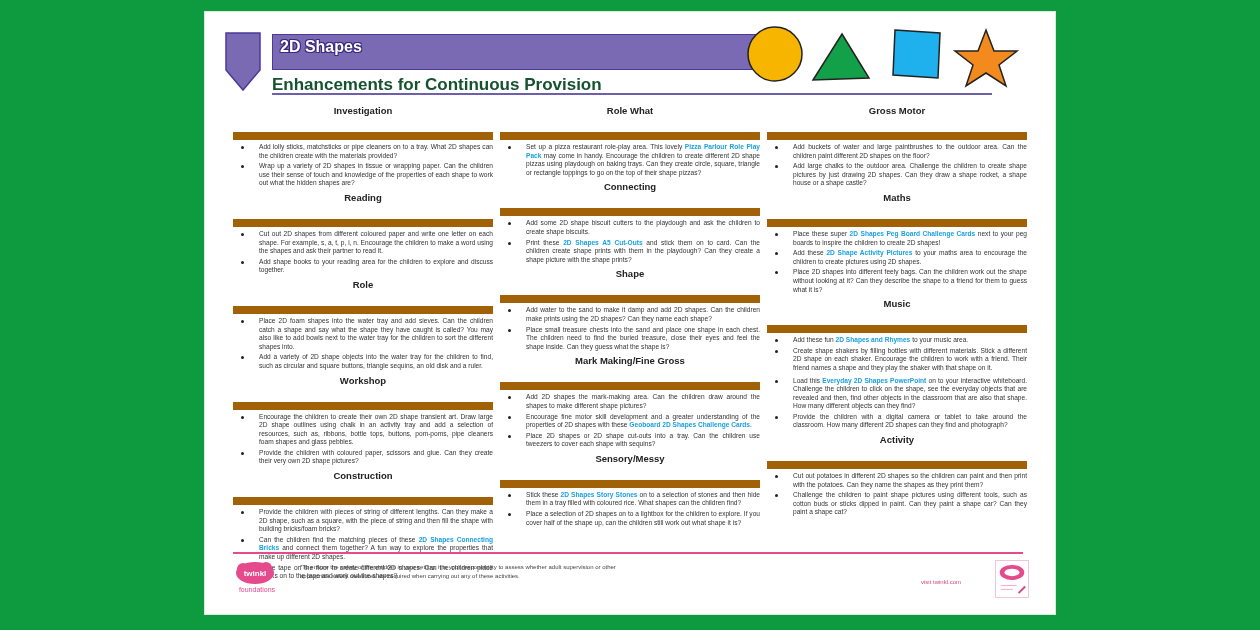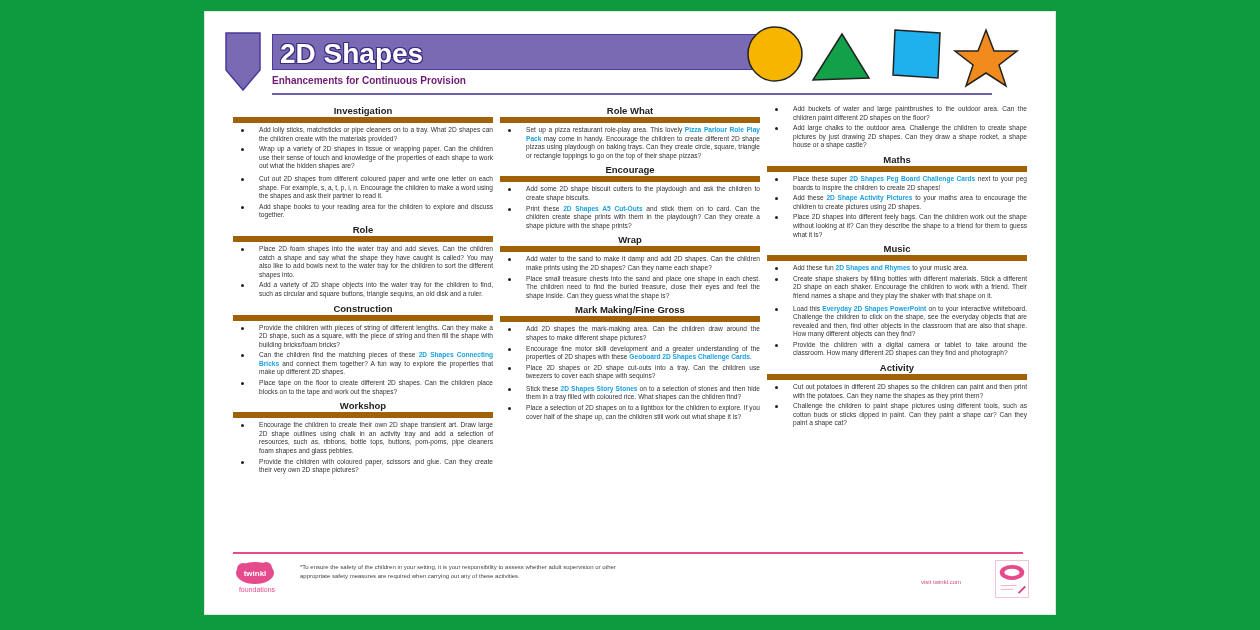"2D Shapes" .title-text { font-size: 28px -> 16px }
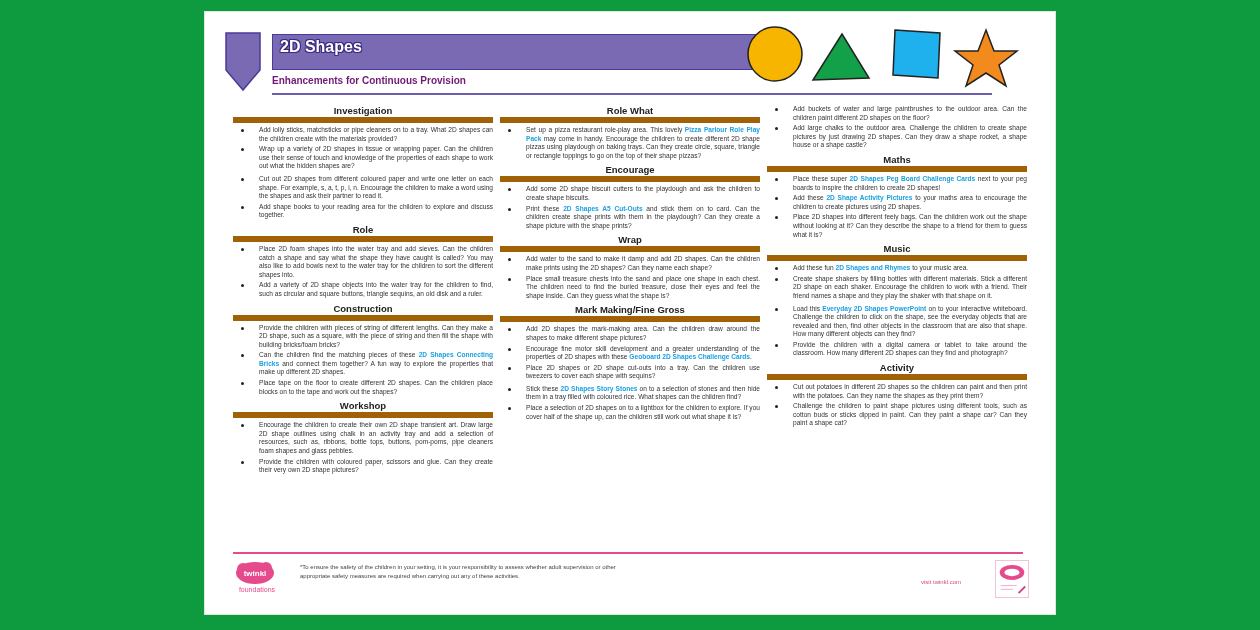"Enhancements for Continuous Provision" .subtitle { color: #701a75 -> #14532d; font-size: 10px -> 17px }
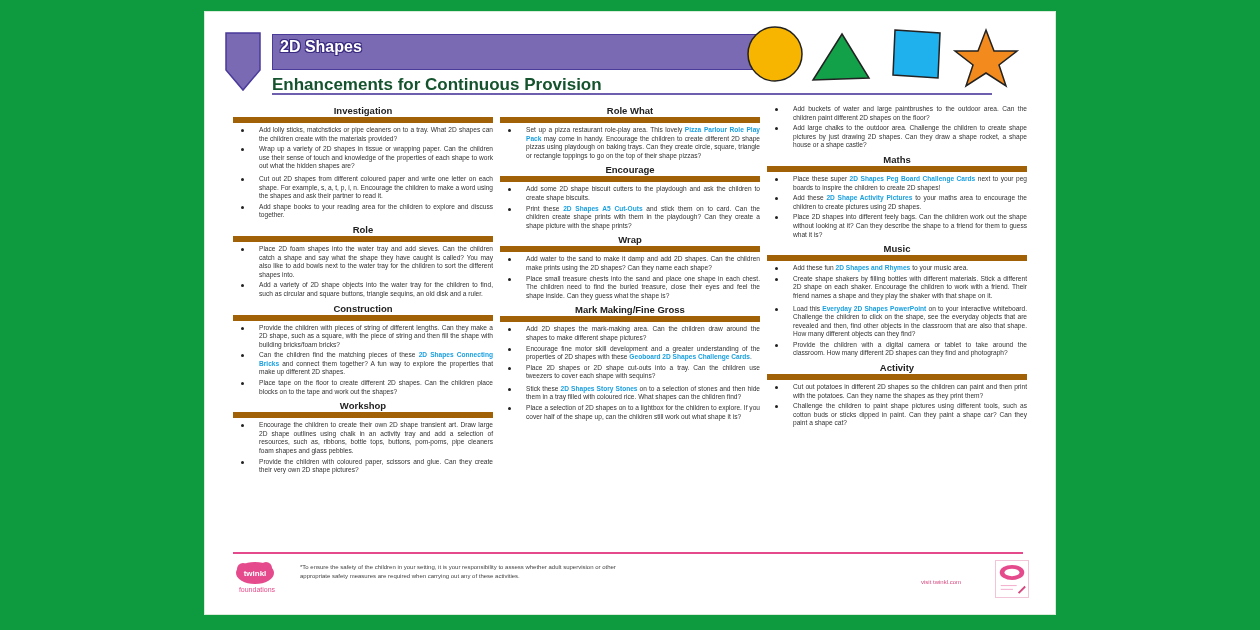"Investigation" .sec-head { border-bottom: 6px solid #a16207 -> 8px solid #a16207; padding-bottom: 1px -> 16px }
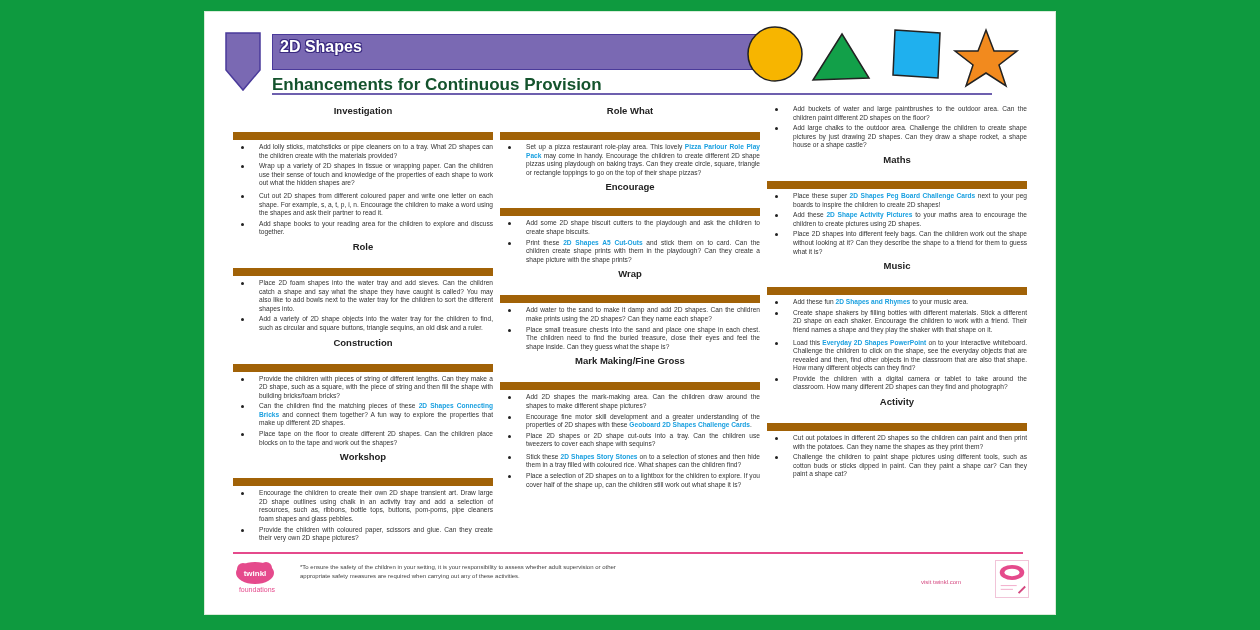"Gross Motor" div.sec-head { html: none -> <div>Gross Motor</div> }
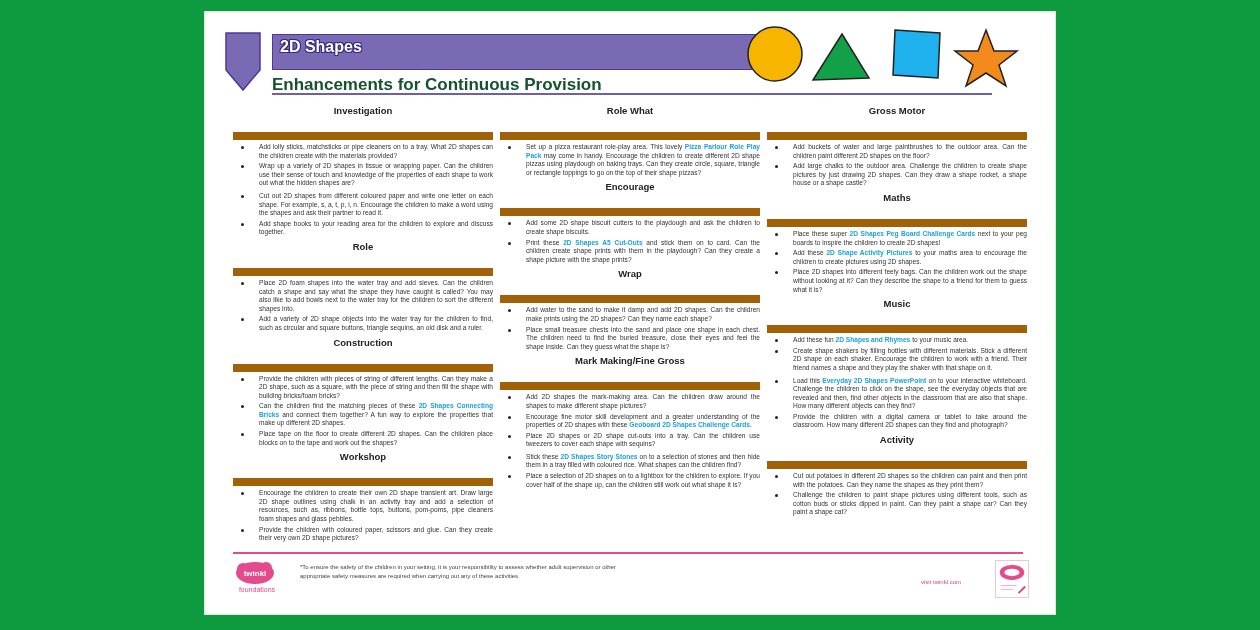"Encourage" div.sec-head { text: Encourage -> Connecting }
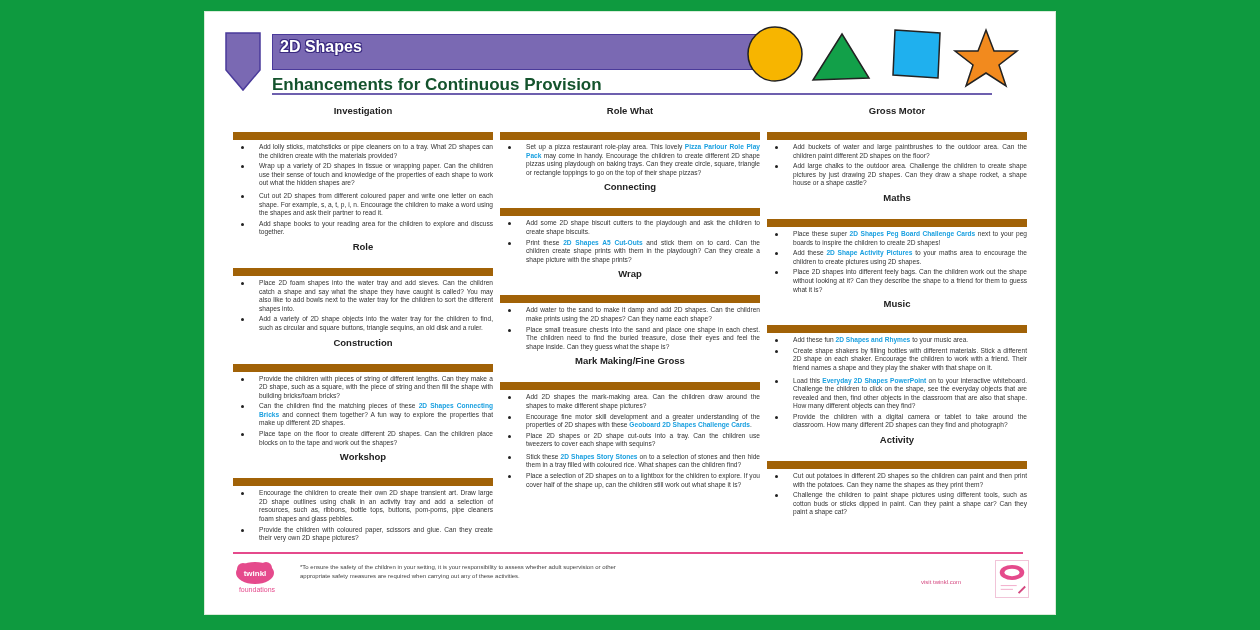"Reading" div.sec-head { html: none -> <div>Reading</div> }
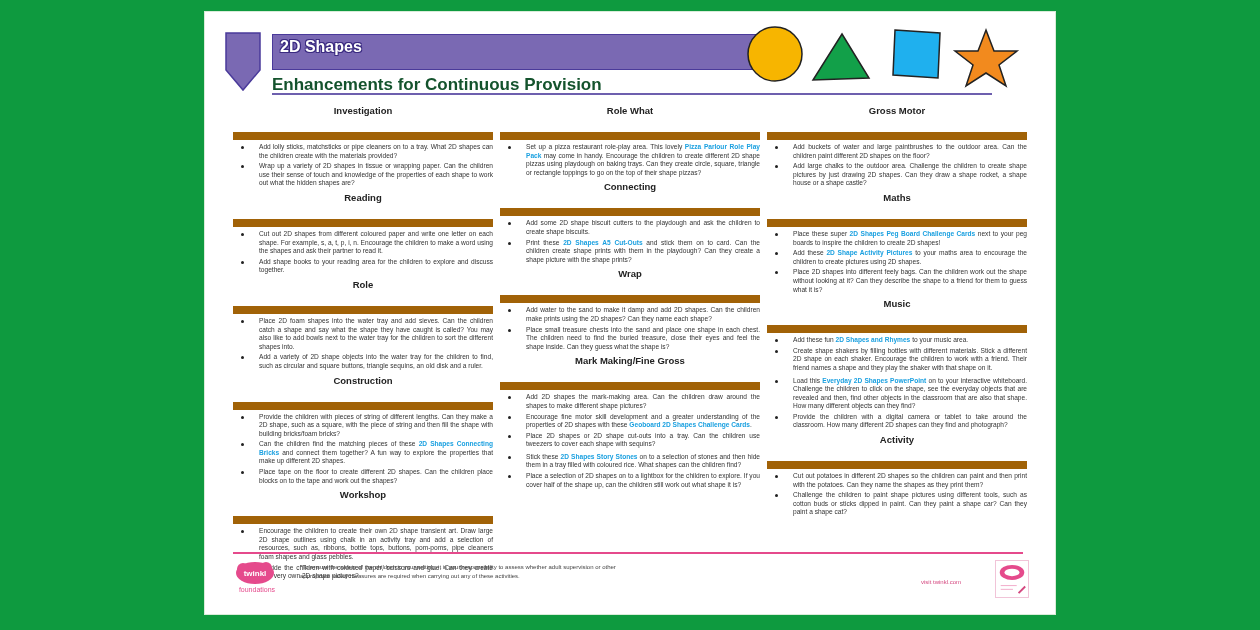"Wrap" div.sec-head { text: Wrap -> Shape }
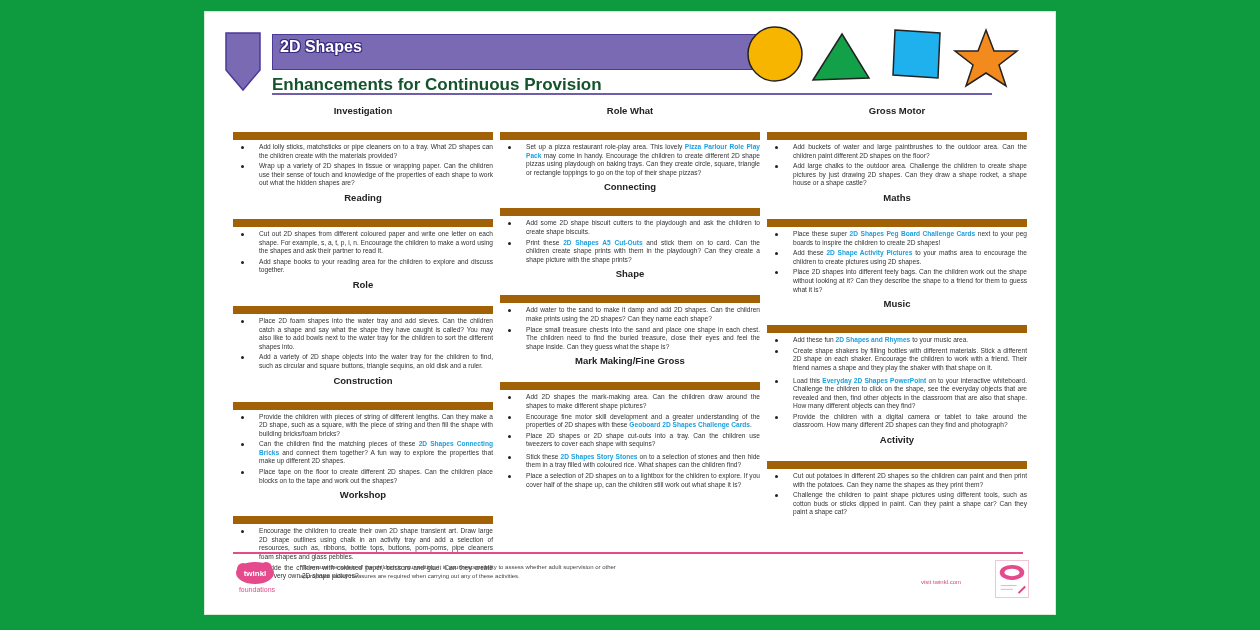"Sensory/Messy" div.sec-head { html: none -> <div>Sensory/Messy</div> }
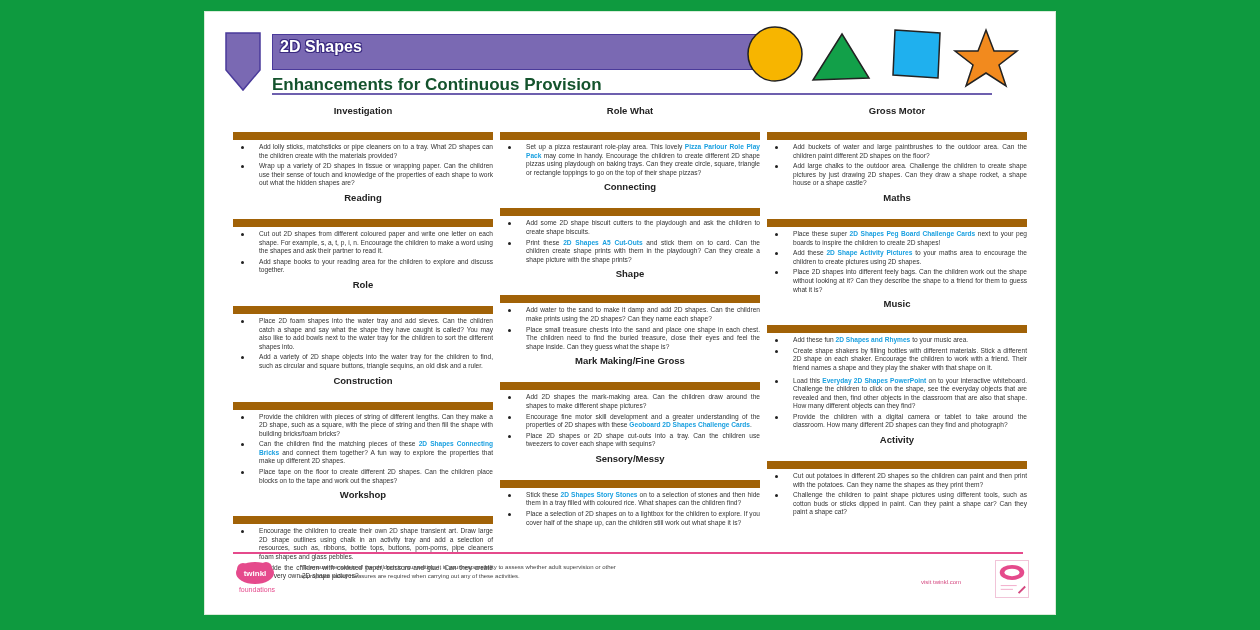"Construction" div.section { order: before "Workshop" -> after "Workshop" }
